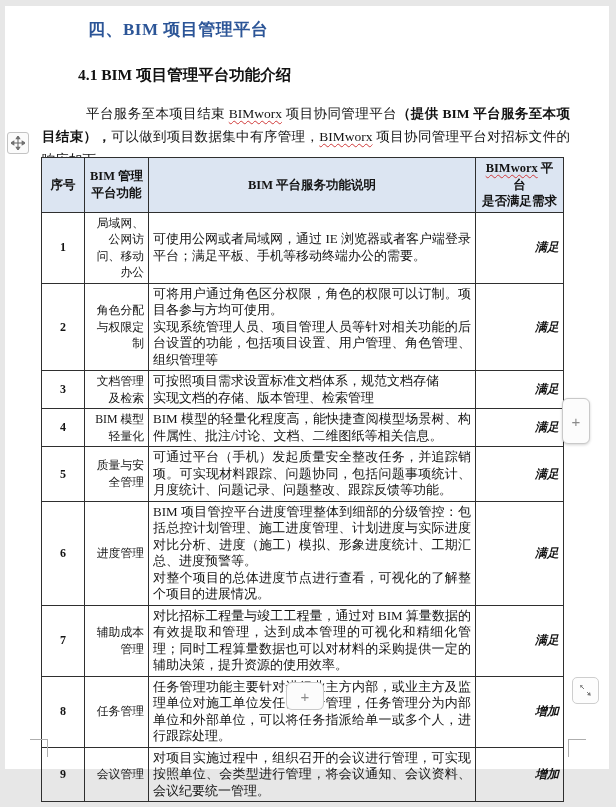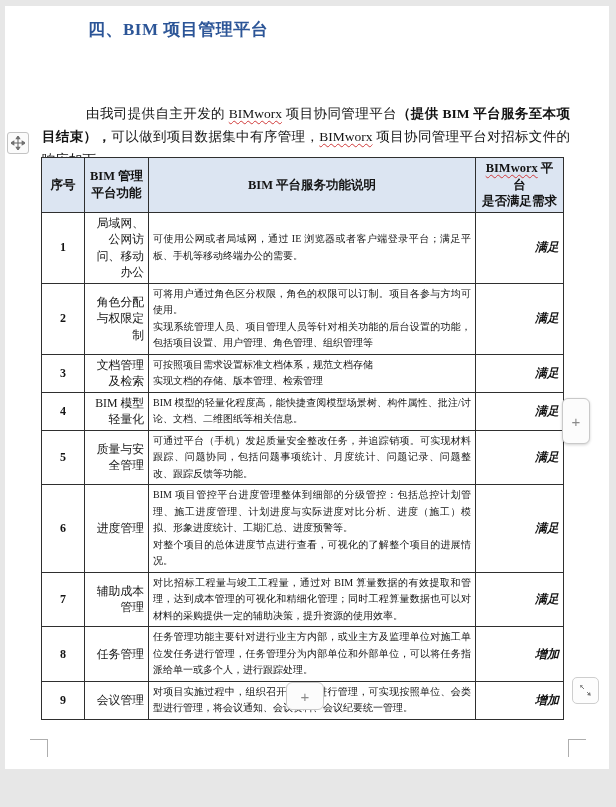"4.1 BIM 项目管理平台功能介绍" div.sub-title { html: none -> <div>4.1 BIM 项目管理平台功能介绍</div> }
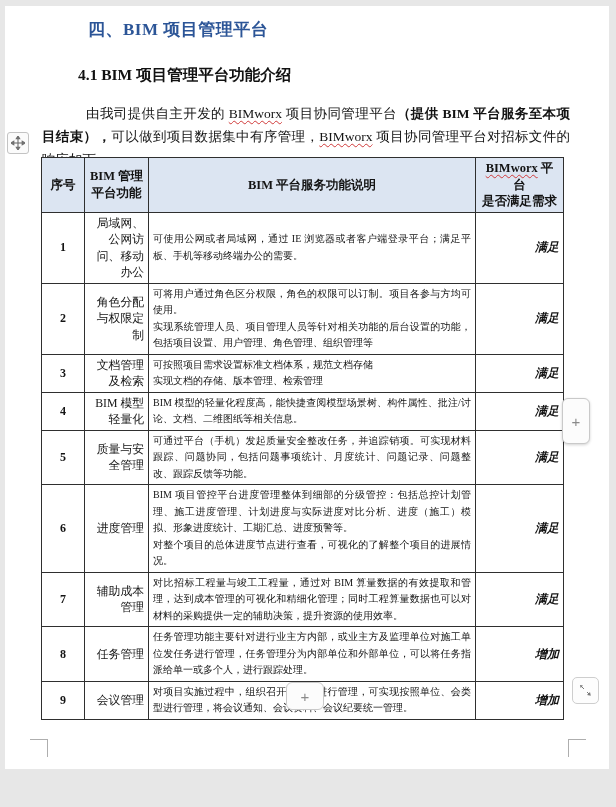"由我司提供自主开发的" span { text: 由我司提供自主开发的 -> 平台服务至本项目结束 }
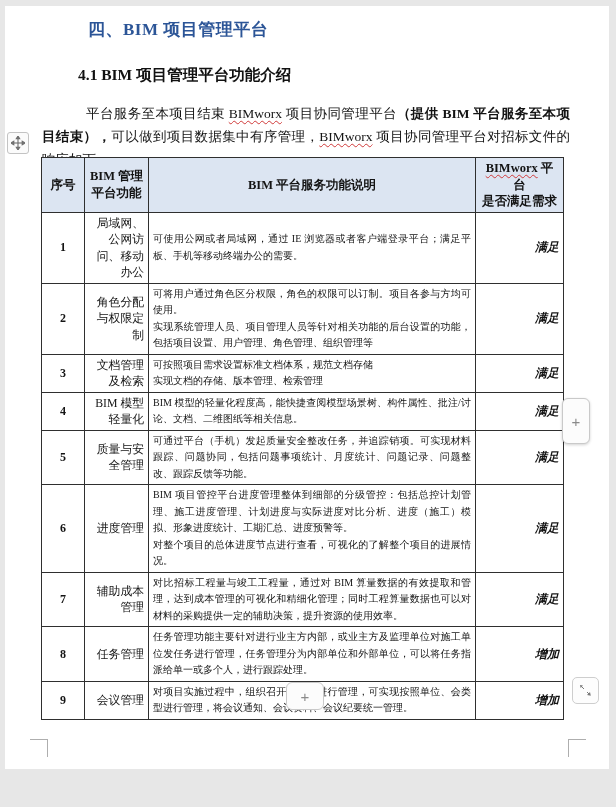"可使用公网或者局域网，通过 IE" .c-desc { font-size: 10px -> 13px }
